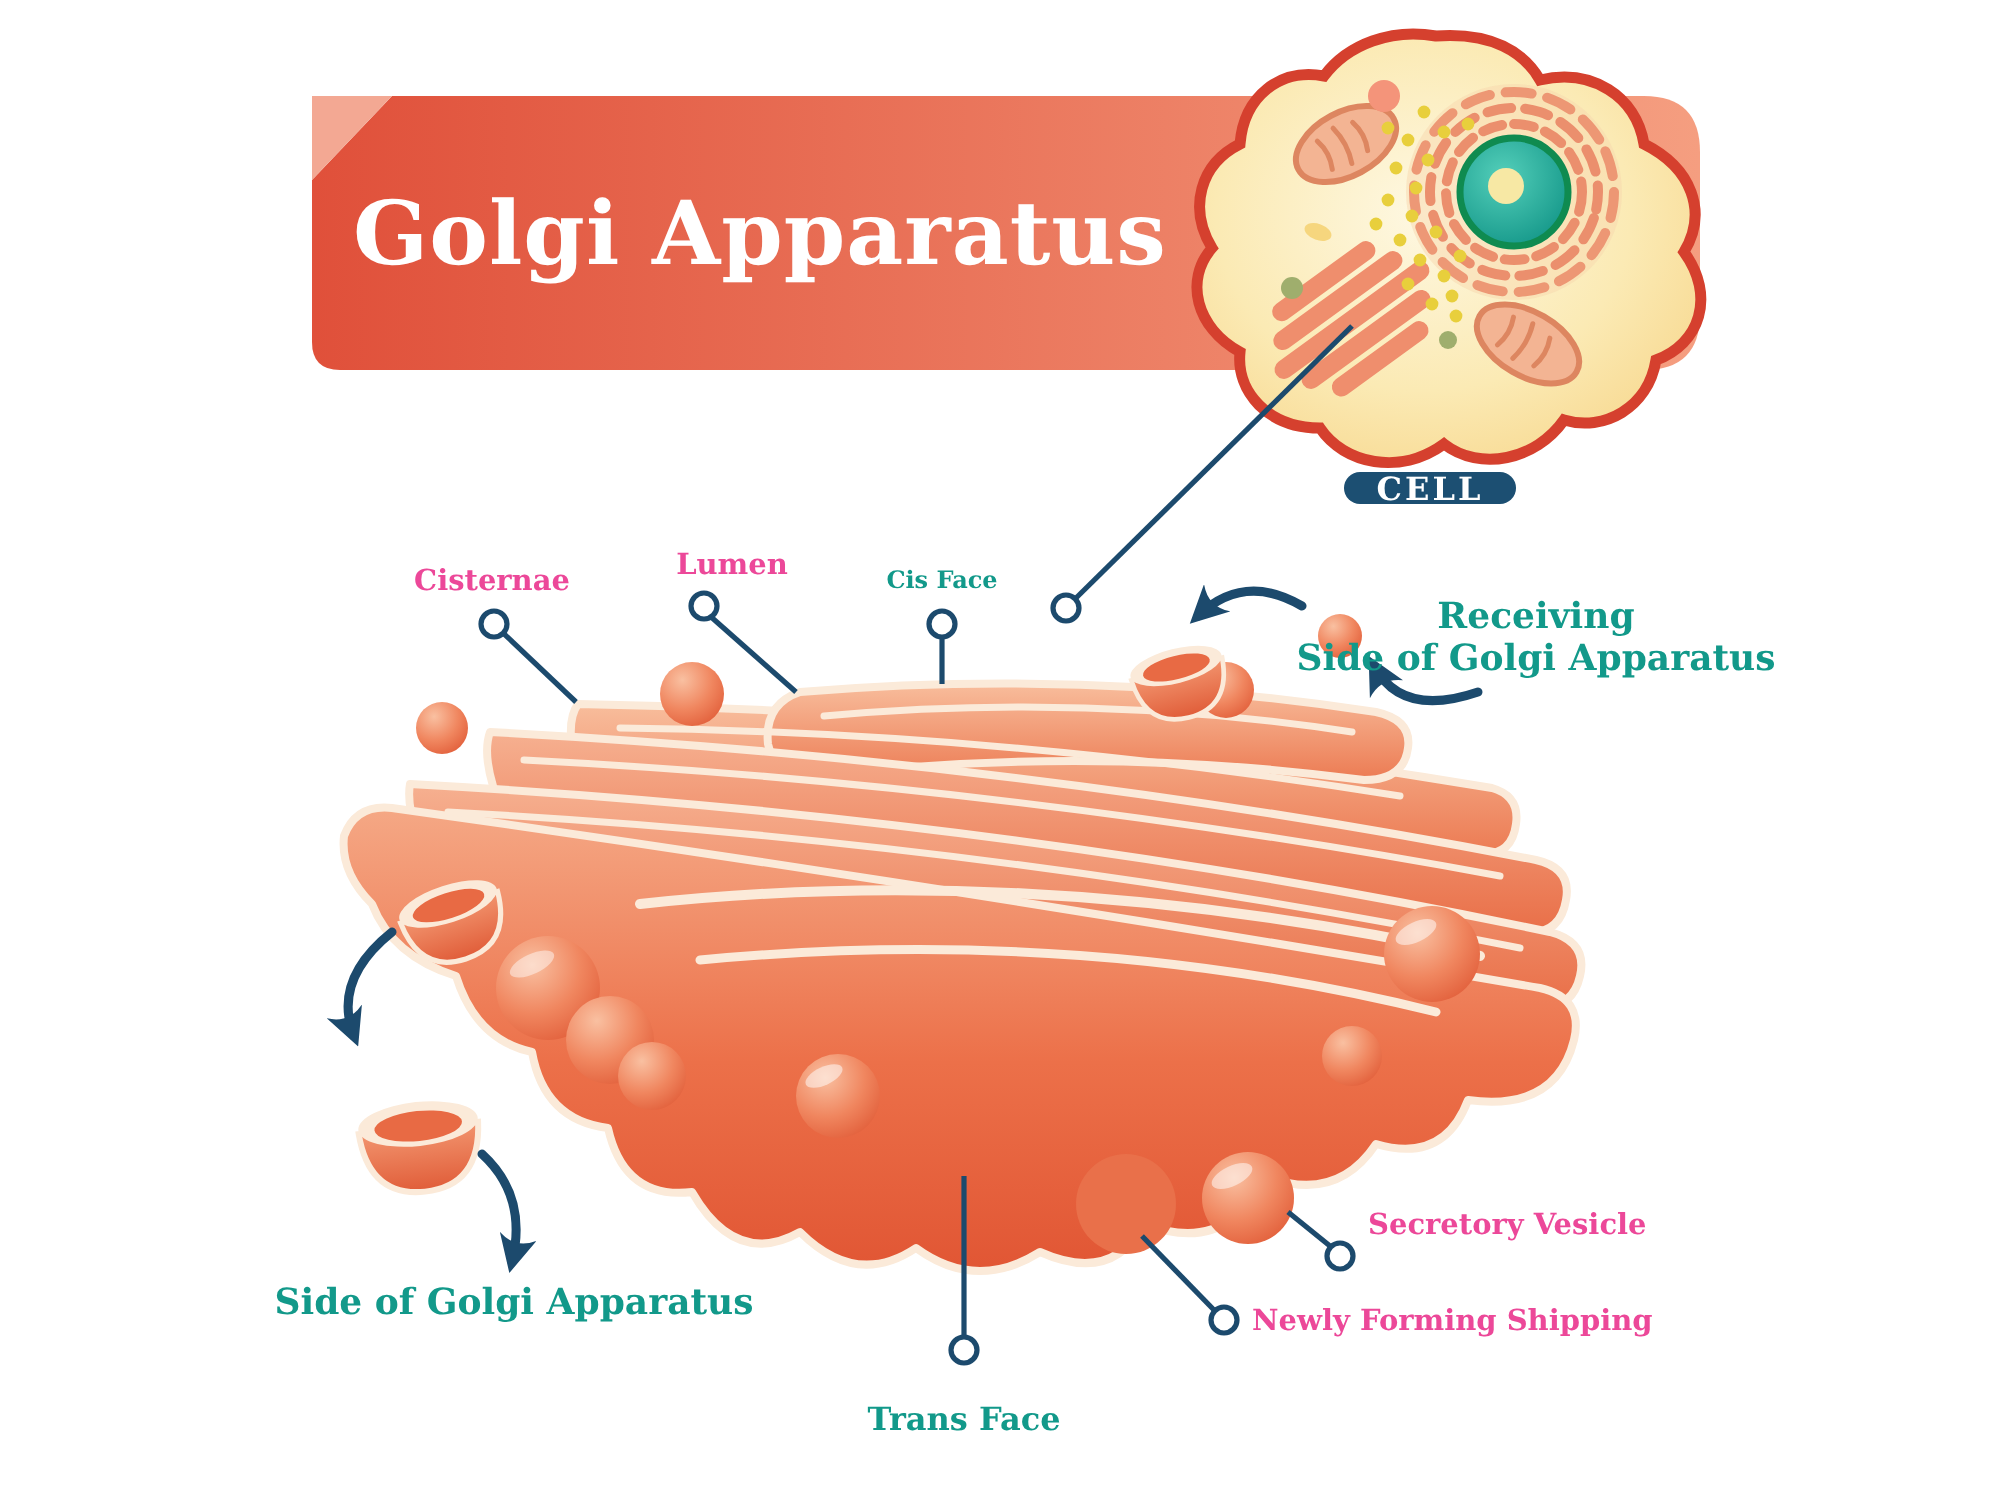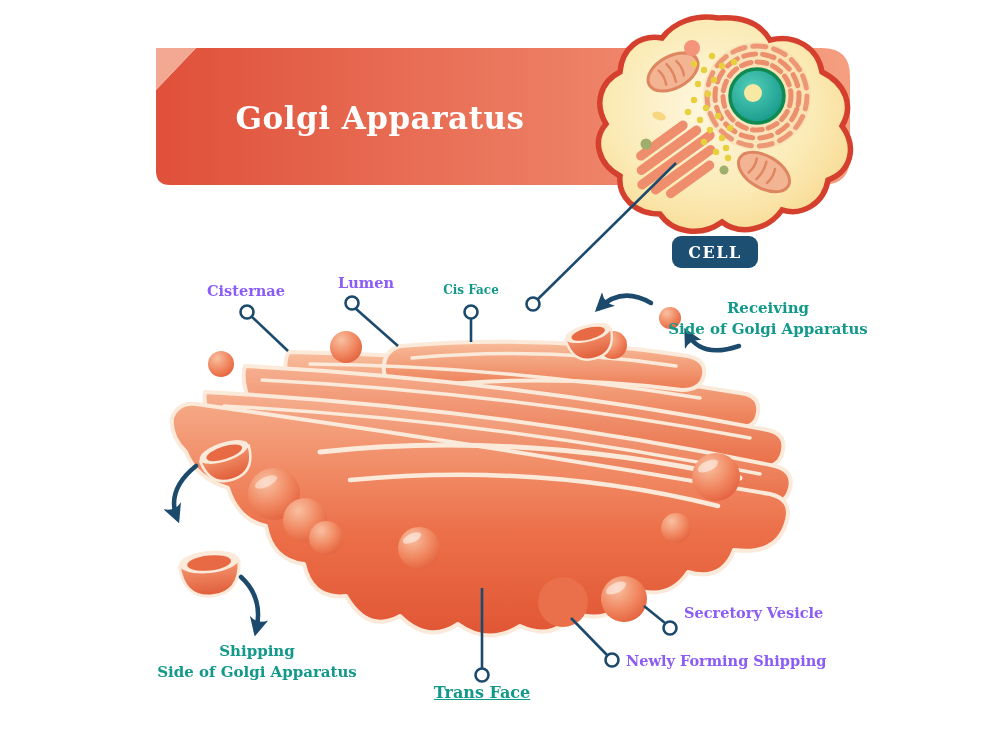"Golgi Apparatus" #title { font-size: 31px -> 44px }
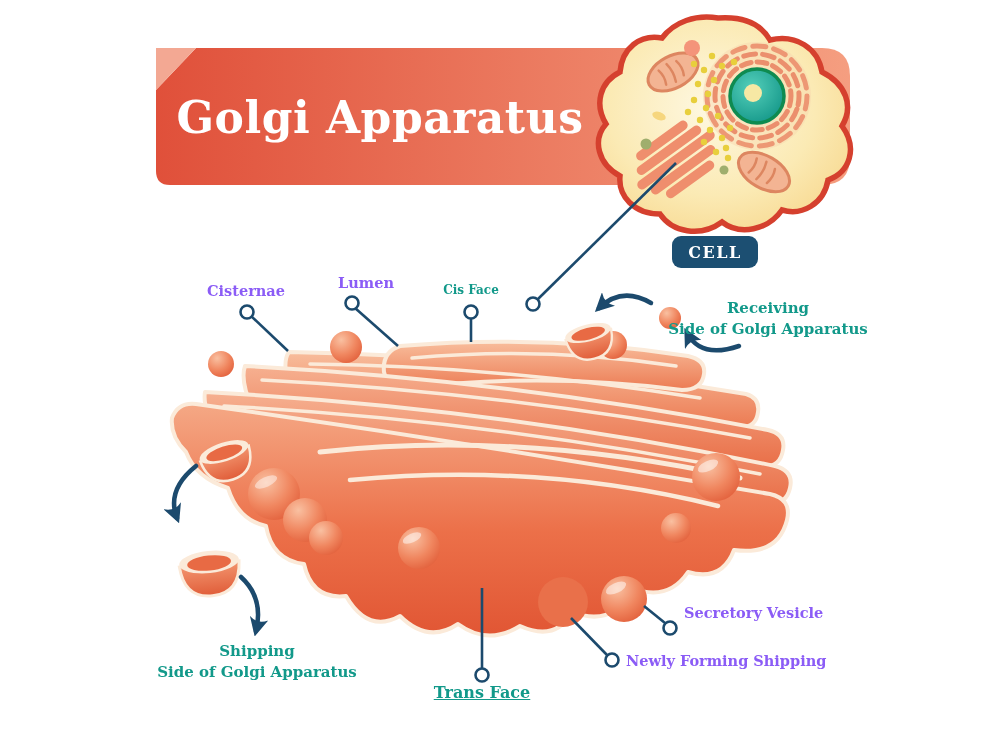"CELL" #cellTag { height: 32px -> 16px }
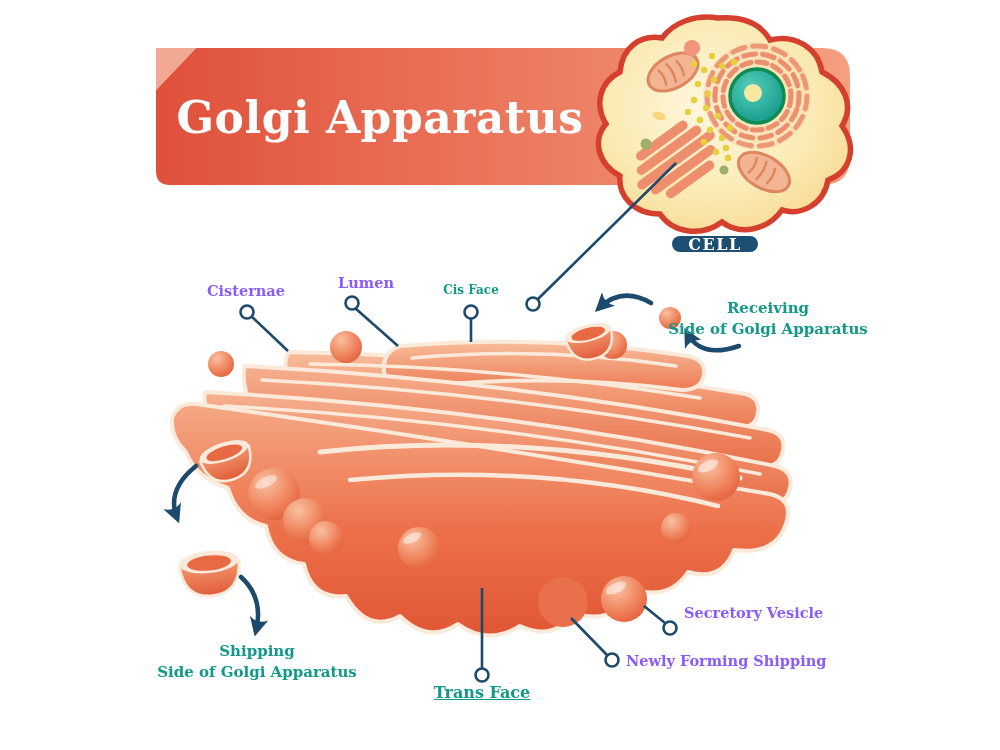"Cisternae" .navy { color: #8b5cf6 -> #ec4899 }
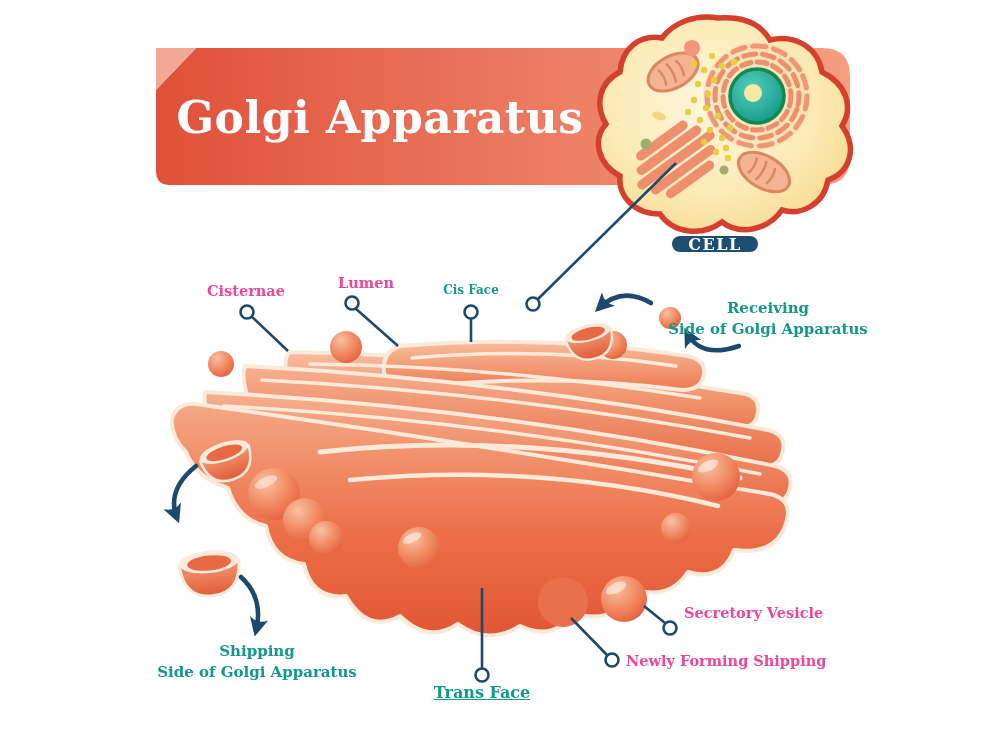"Receiving" .teal { font-size: 15px -> 18px }
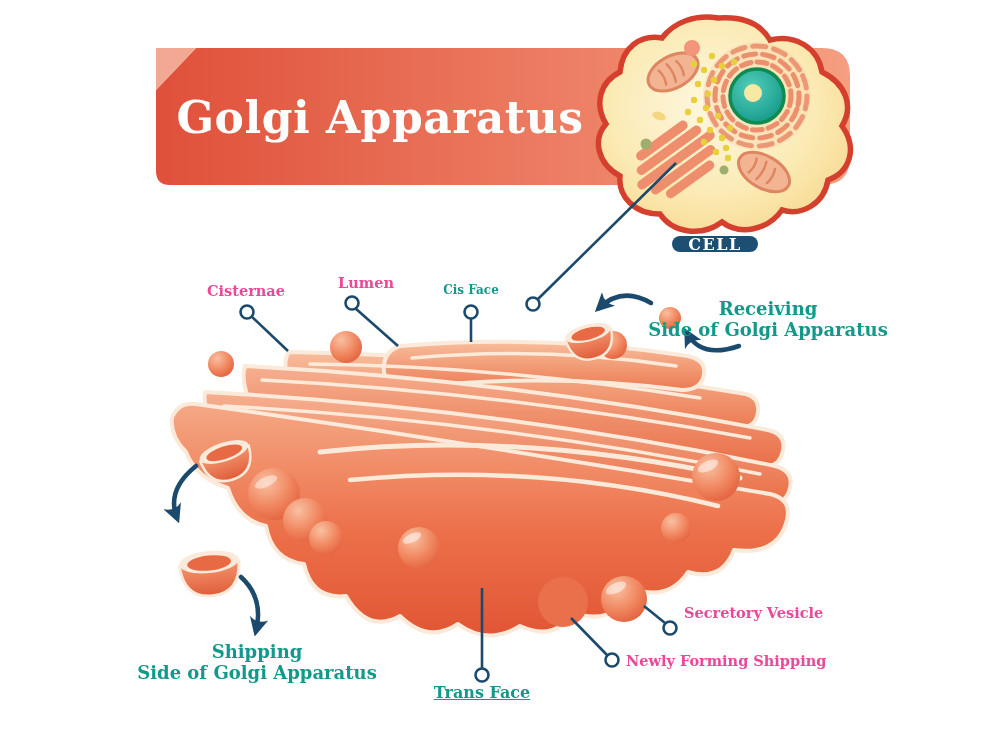"Shipping" span { html: <span>Shipping</span> -> none }
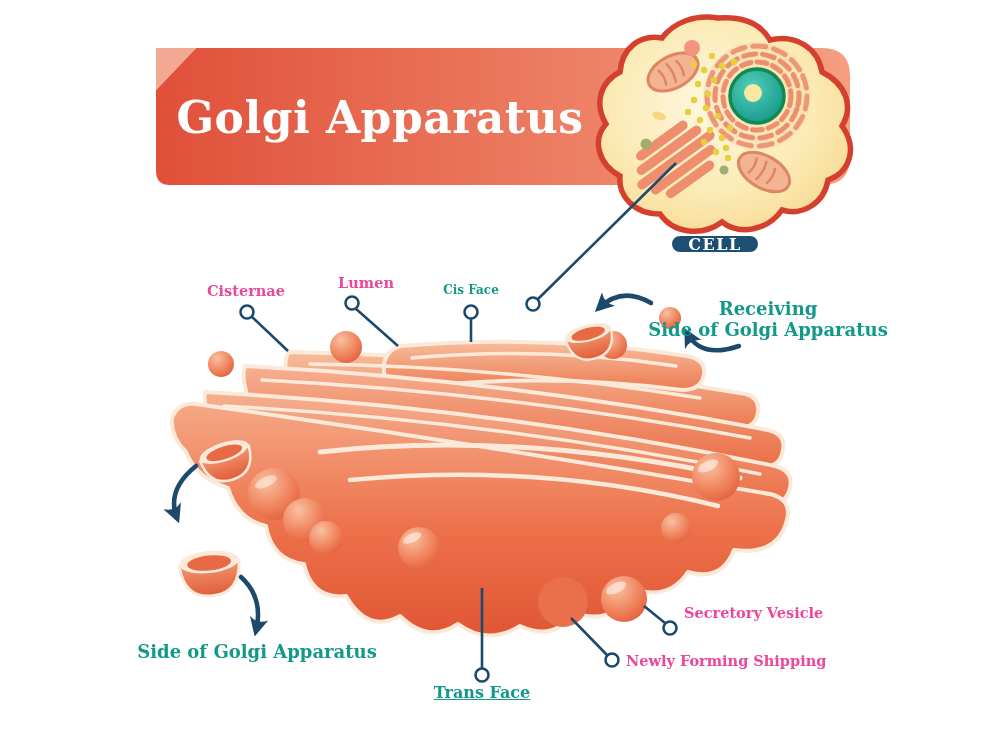"Trans Face" div.lbl { text-decoration: underline -> none; top: 682px -> 699px }
